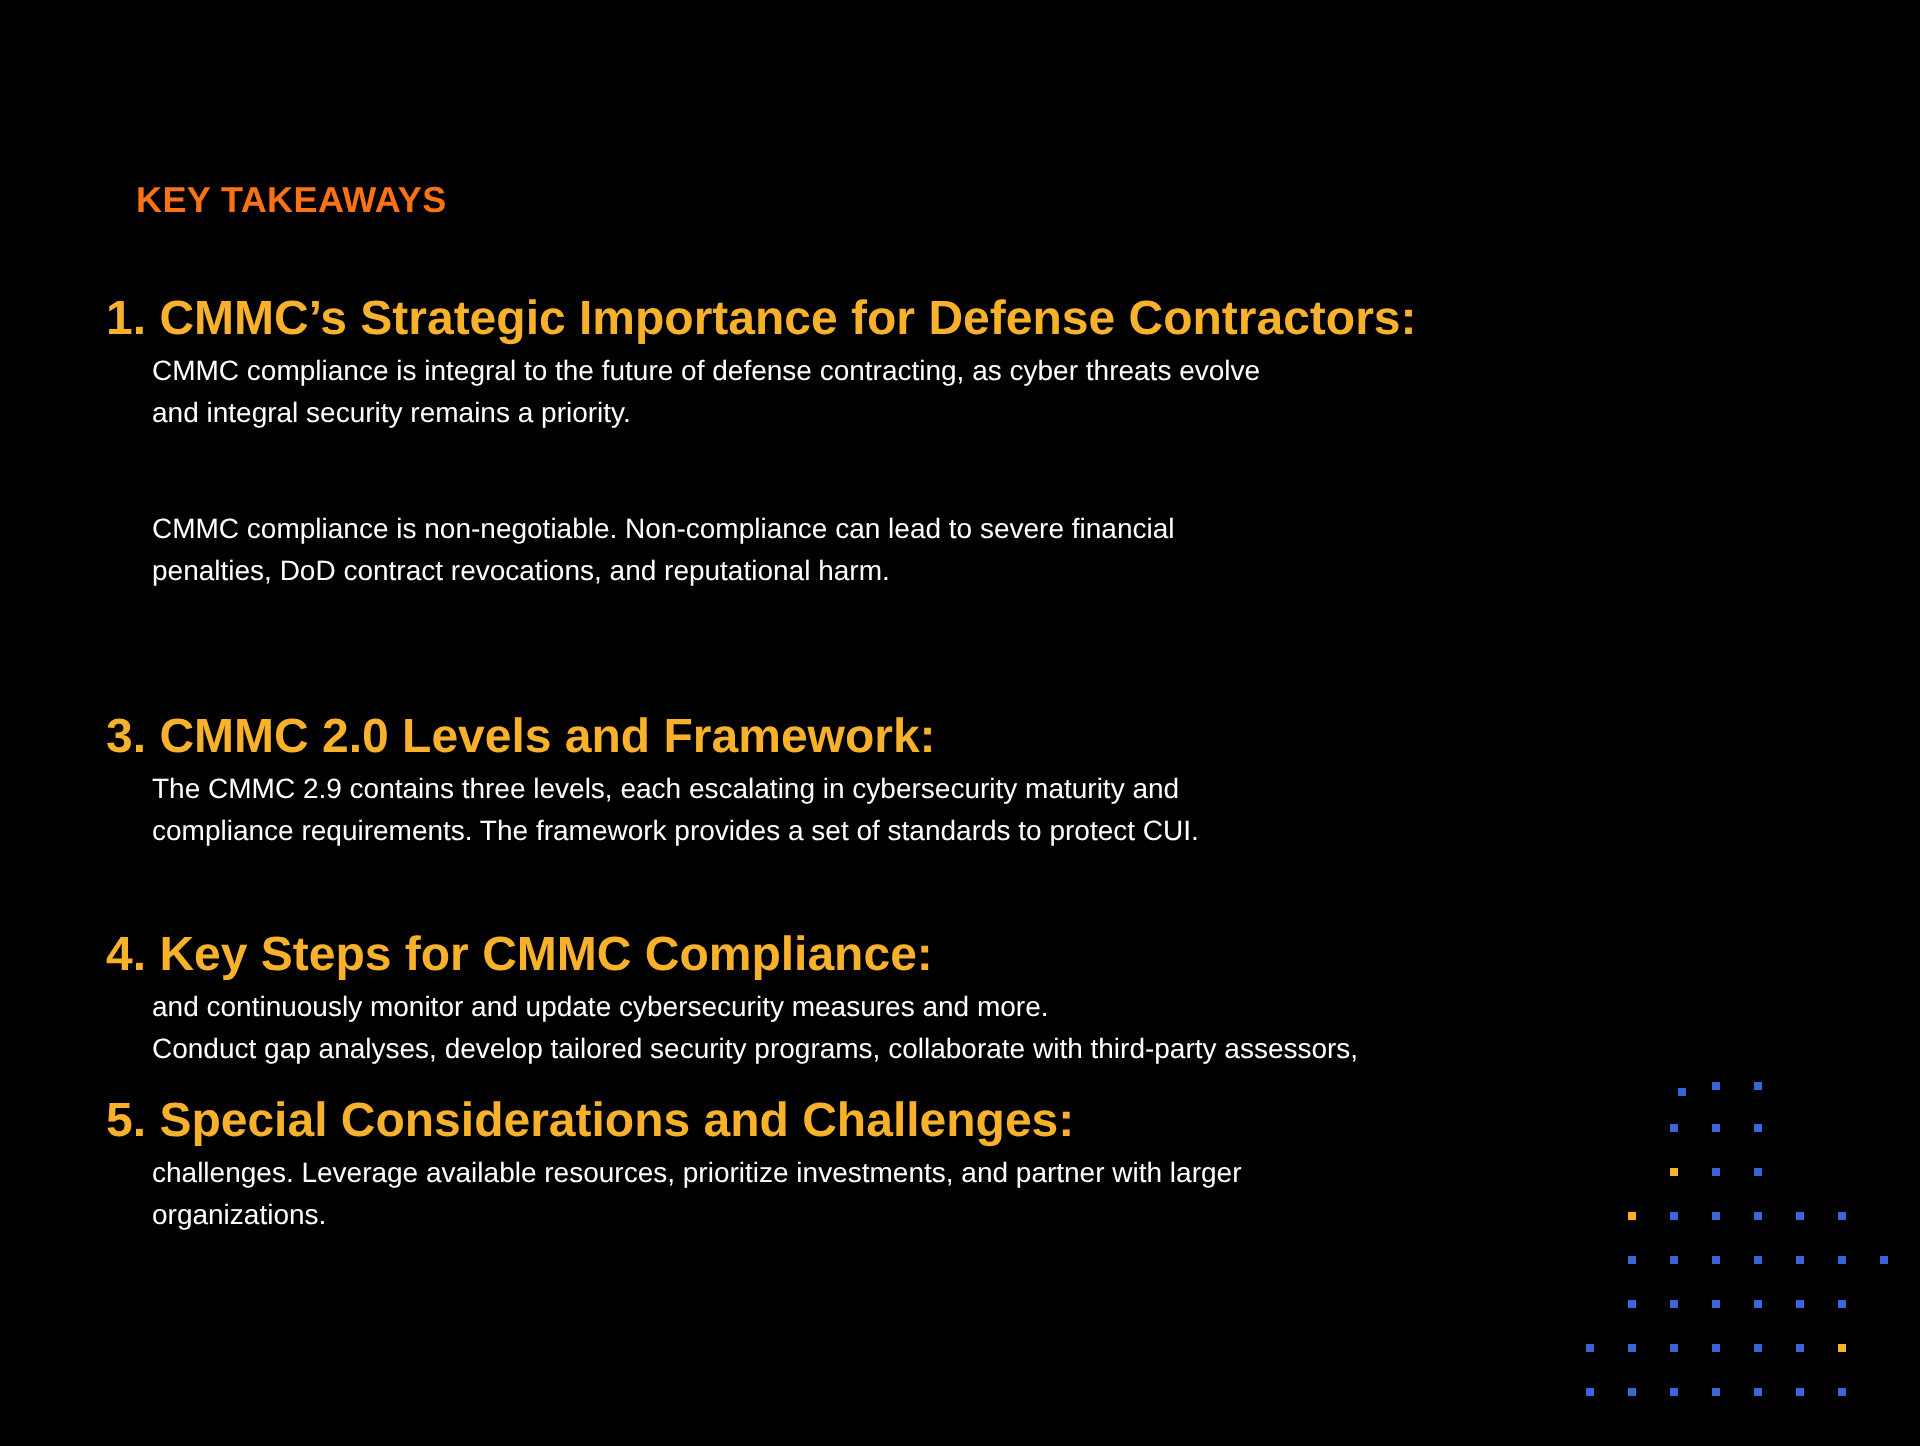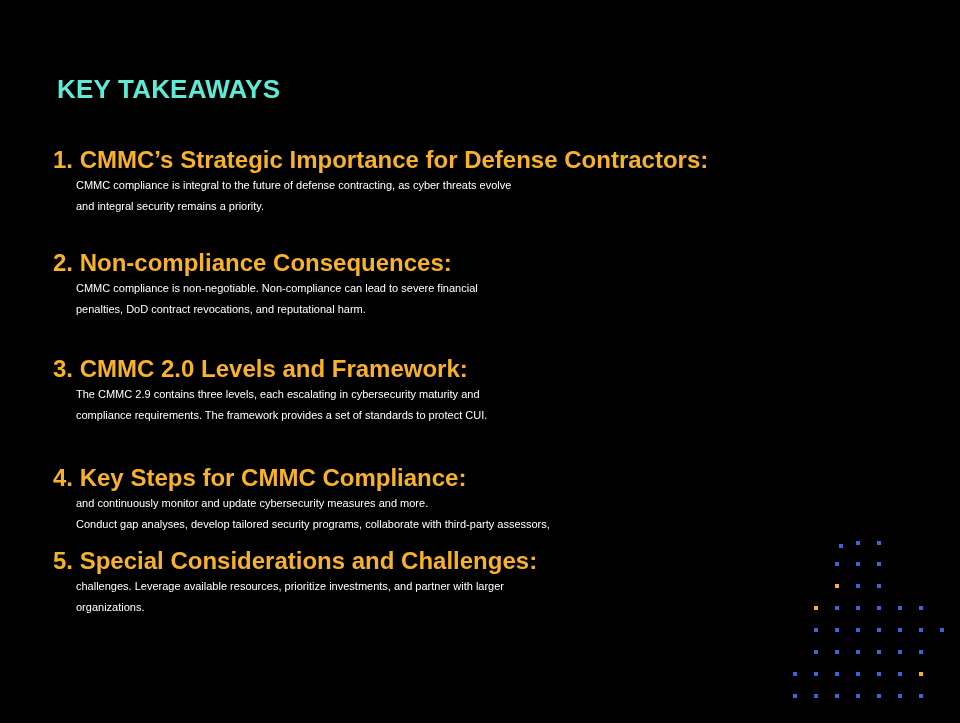"KEY TAKEAWAYS" .page-title { color: #5eead4 -> #f97316; font-size: 26px -> 18px; margin: 4px -> 15px }
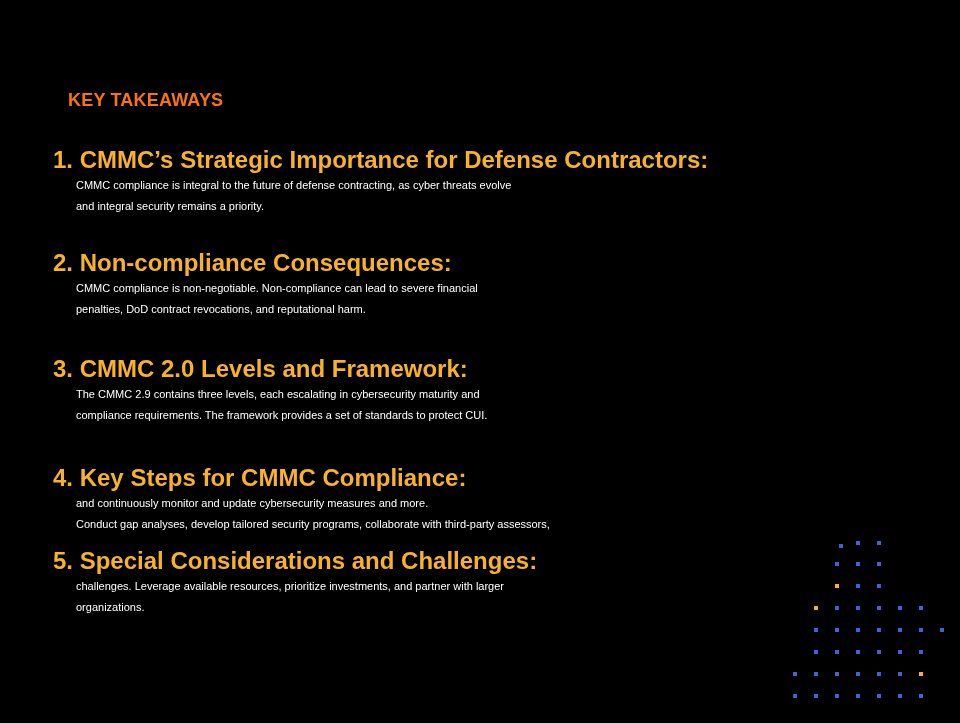"CMMC compliance is integral to" .takeaway-body { font-size: 11px -> 14px }
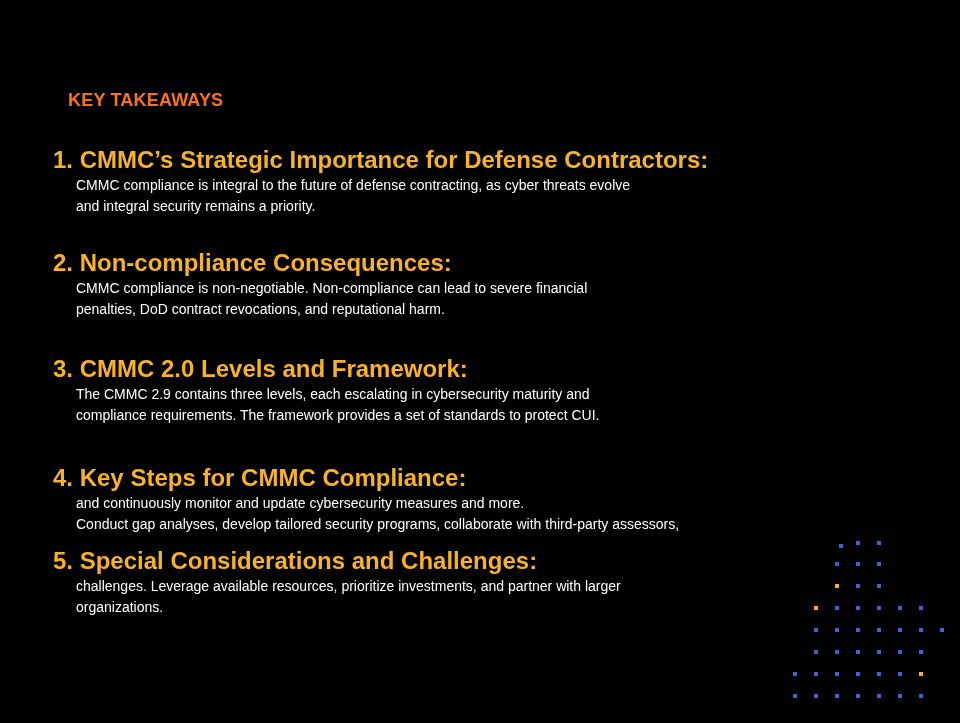"2. Non-compliance Consequences:" h2.takeaway-heading { html: <h2> <span>2.</span> <span>Non-compliance Consequences:</span> </h2> -> none }
